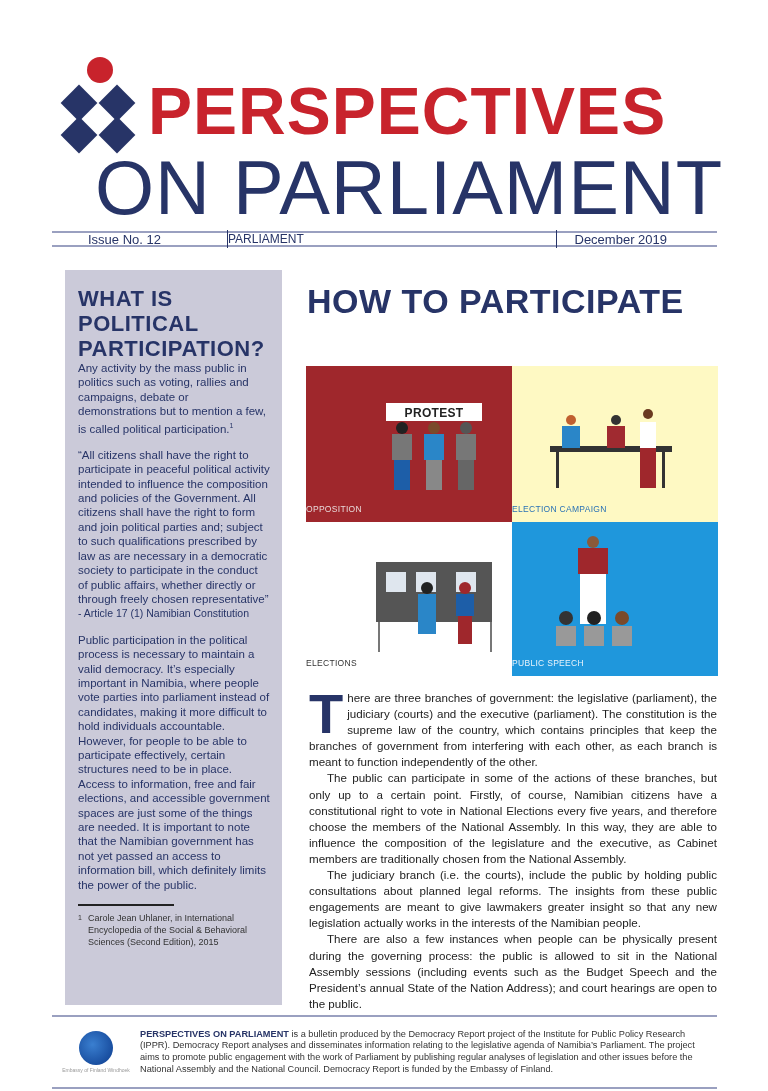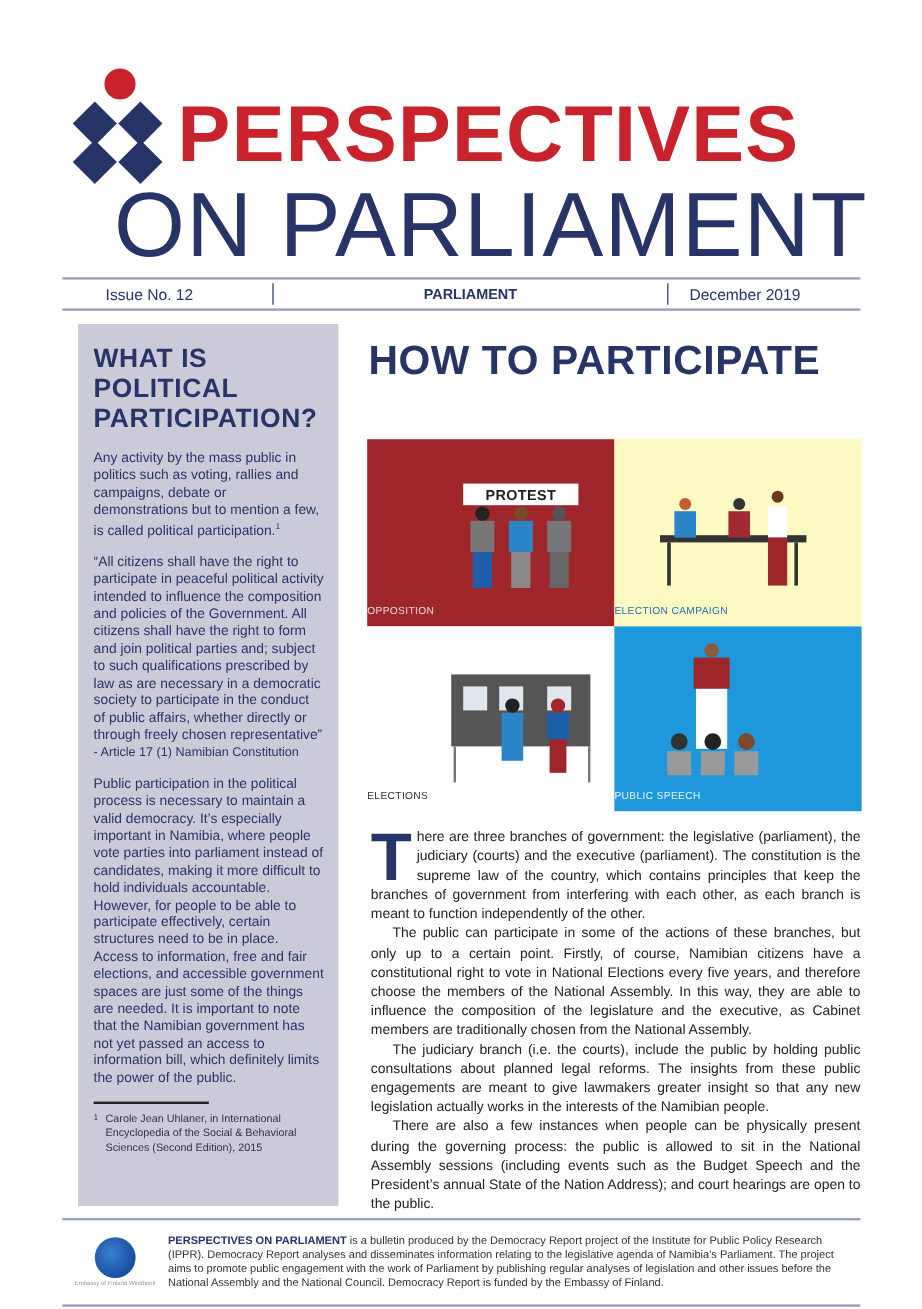"Issue No. 12" .issuebar { height: 28px -> 16px }
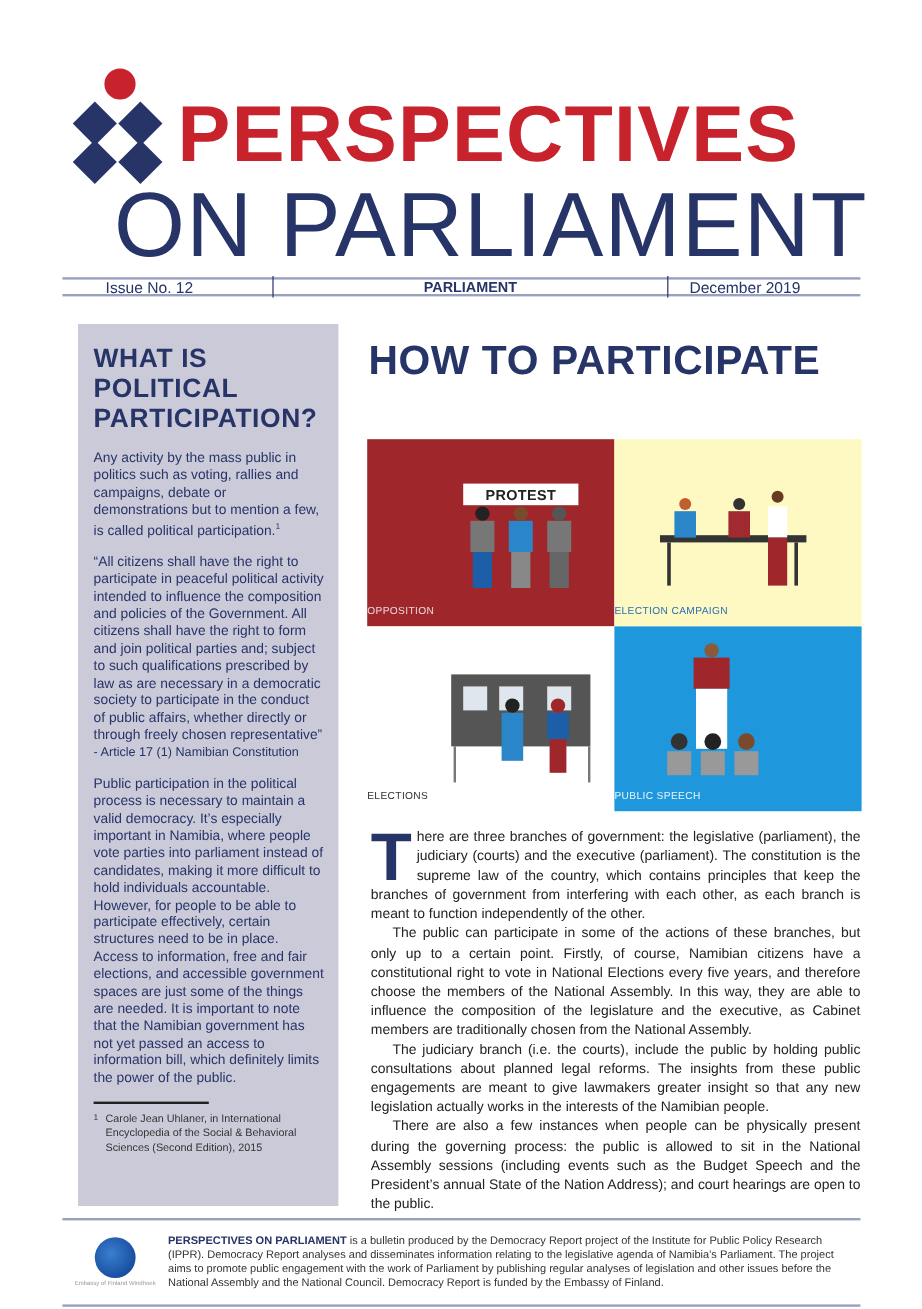"PARLIAMENT" .issuebar .c2 { font-weight: bold -> normal; text-align: center -> left }
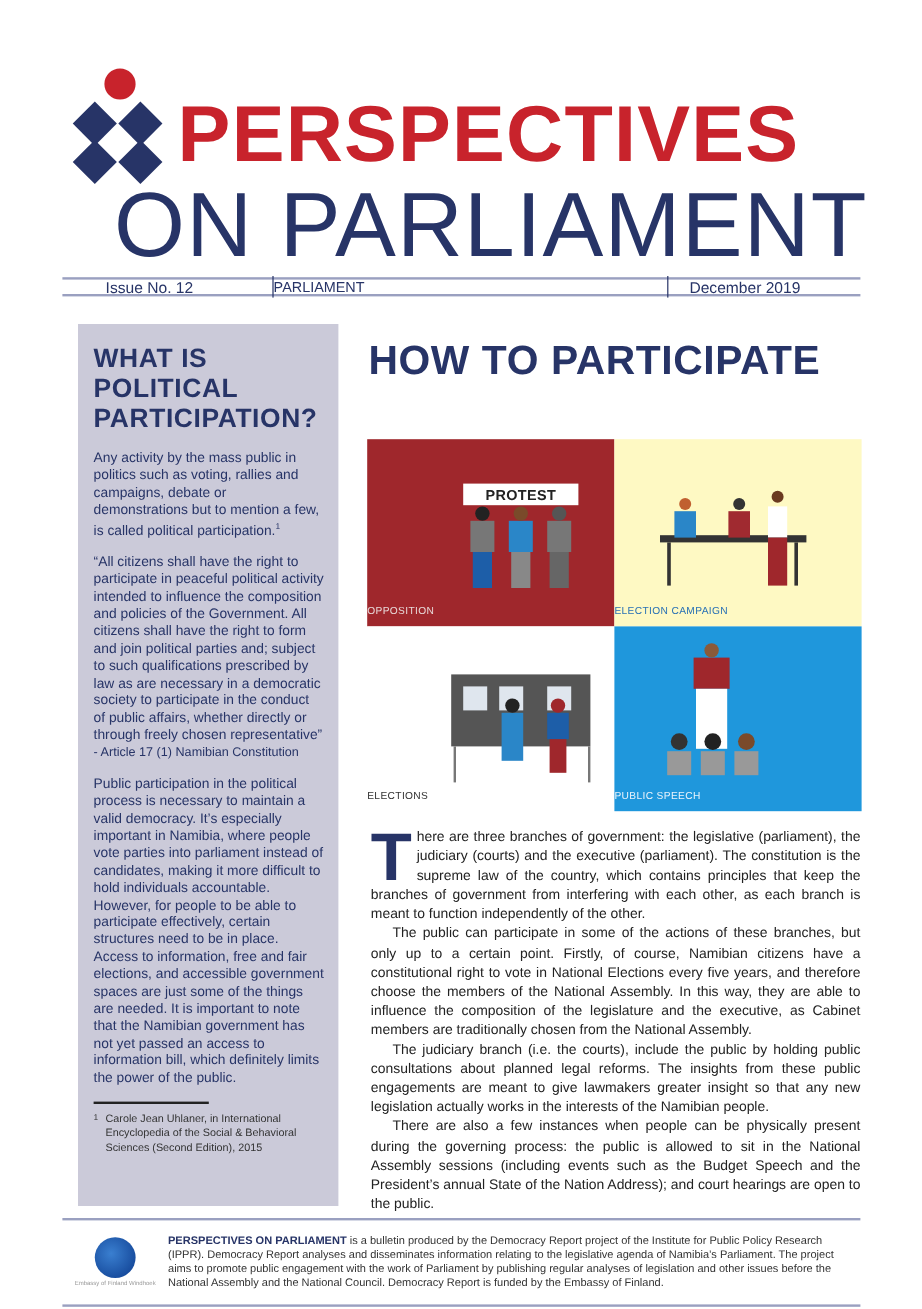"WHAT IS POLITICAL PARTICIPATION?" .sidebar h2 { margin-bottom: 14px -> none }
